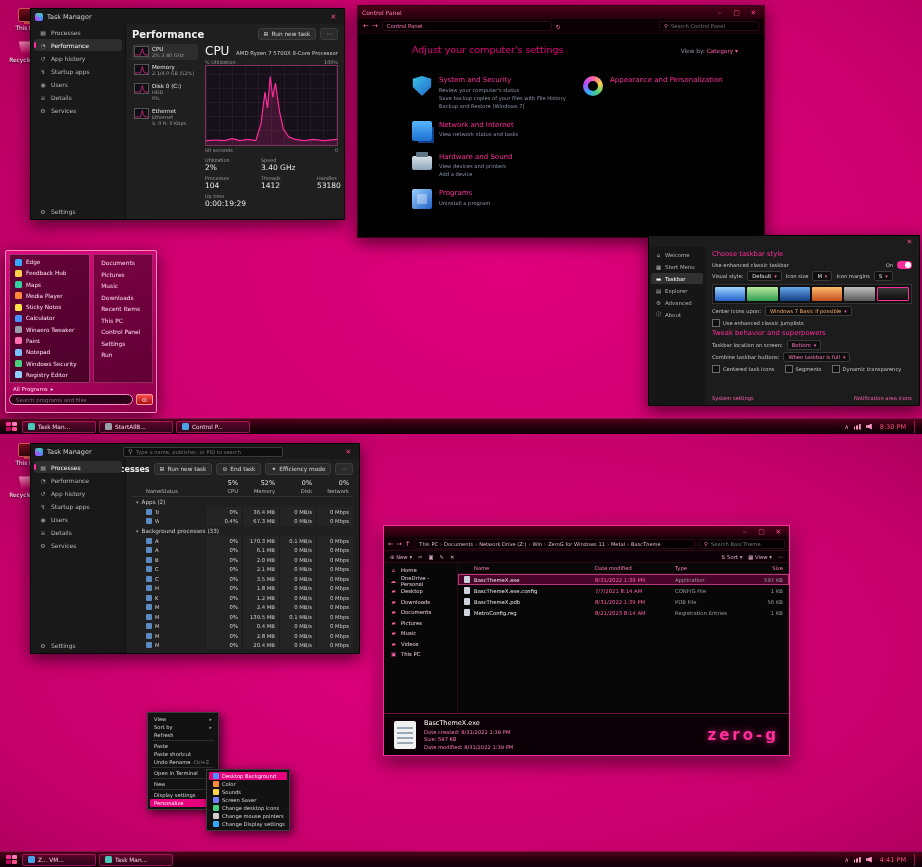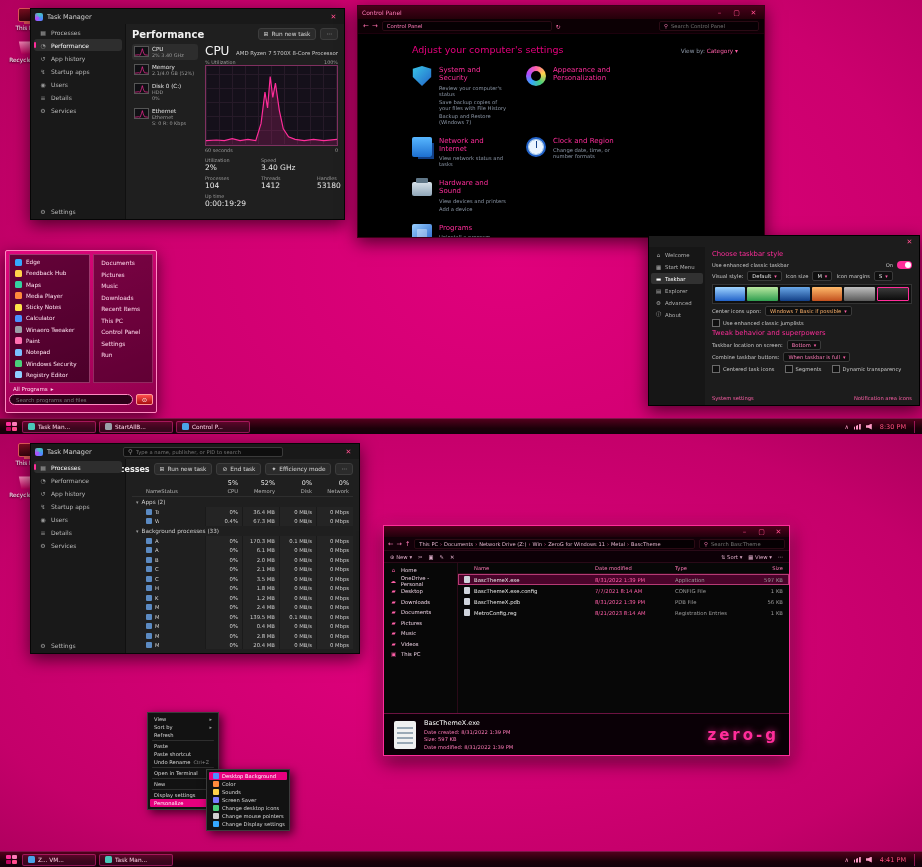"System and Security" .cp-grid { grid-template-columns: 1fr 1fr 1fr -> 1fr 1fr; margin-top: 11px -> 21px }
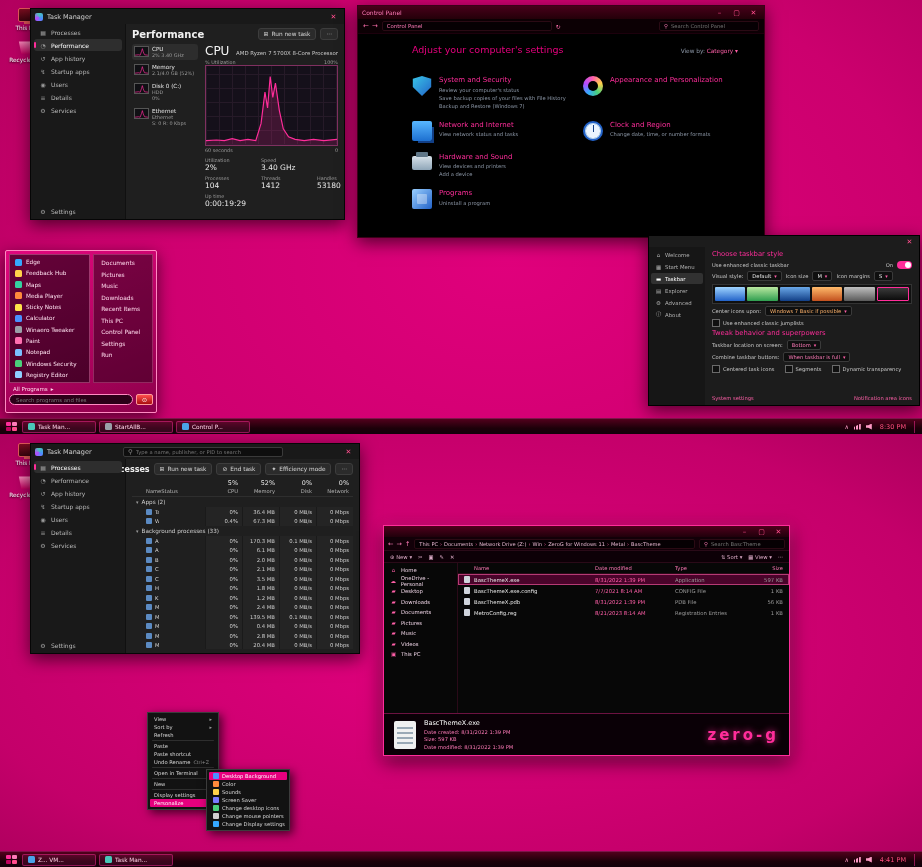"Clock and Region" div.cp-cat { html: <div> <i></i> <span> <span>Clock and Region</span> <span> <span>Change date, time, or number formats</span> </span> </span> </div> -> none }
